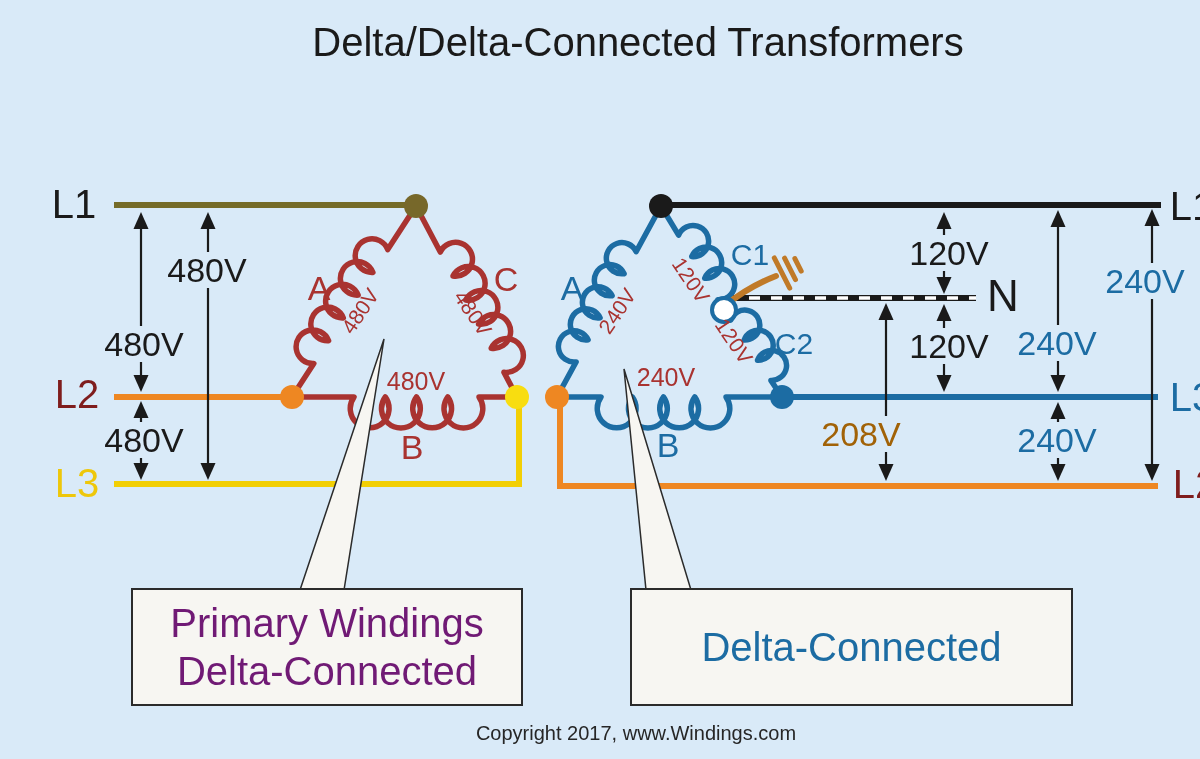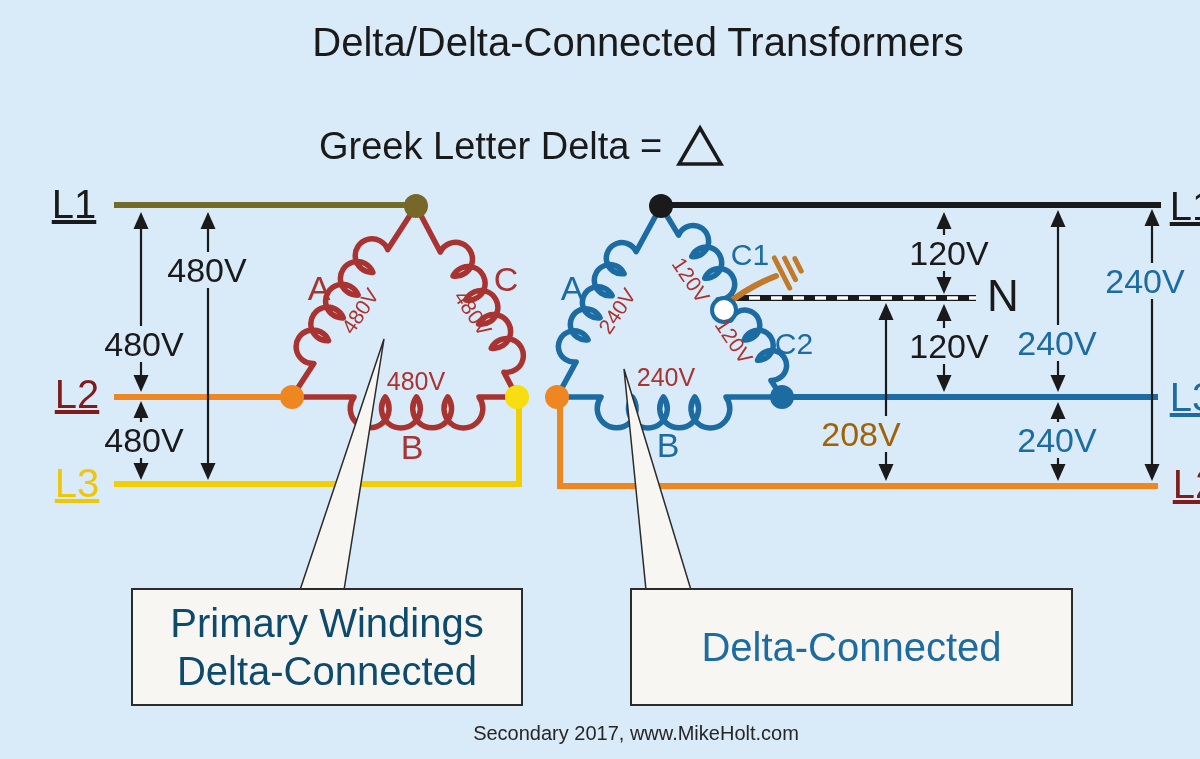"Greek Letter Delta =" div.subtitle-row { html: <div> <span>Greek Letter Delta =</span> <svg> <polygon></polygon> </svg> </div> -> none }
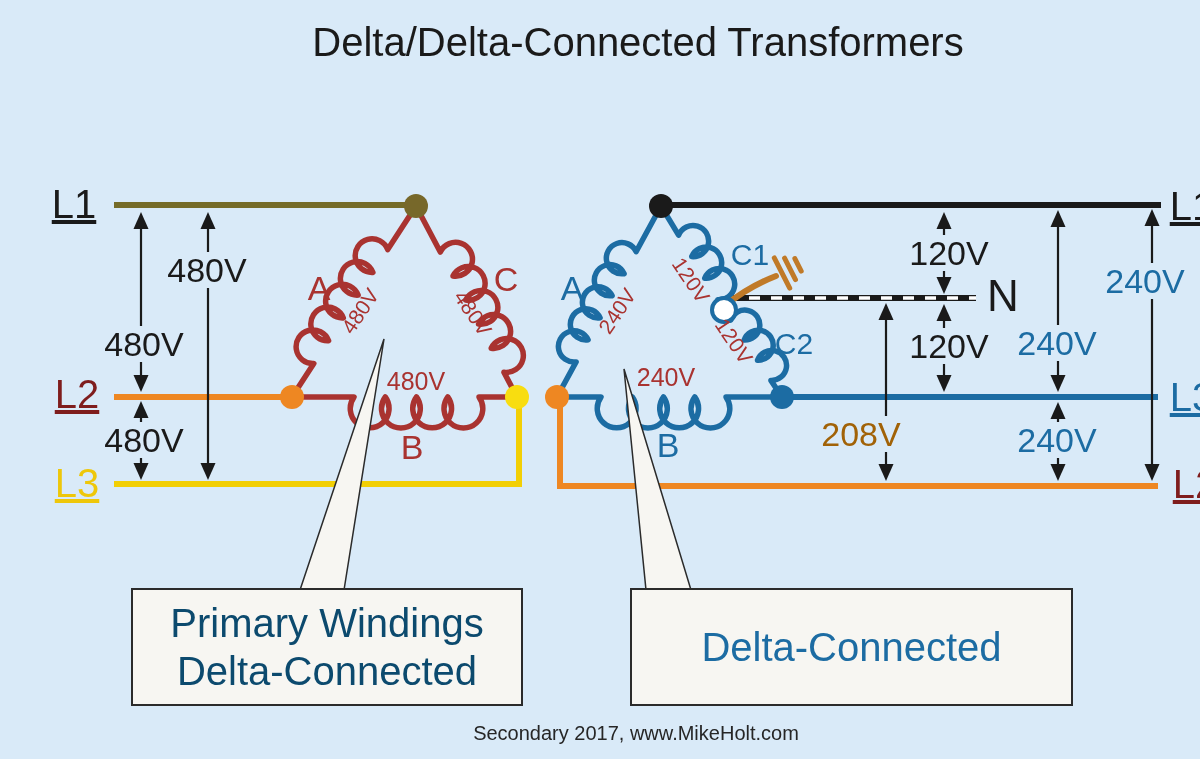"L1" .llabel { text-decoration: underline -> none }
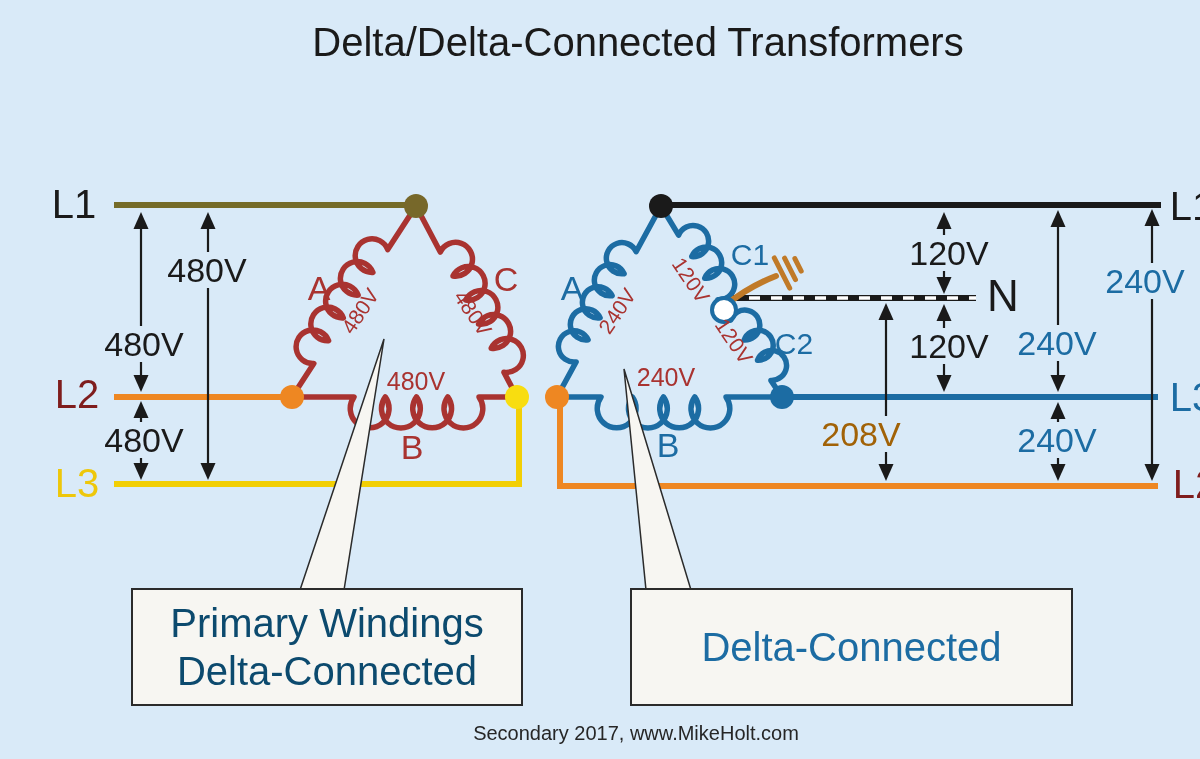"Primary Windings" .red { color: #0c4a6e -> #701a75 }
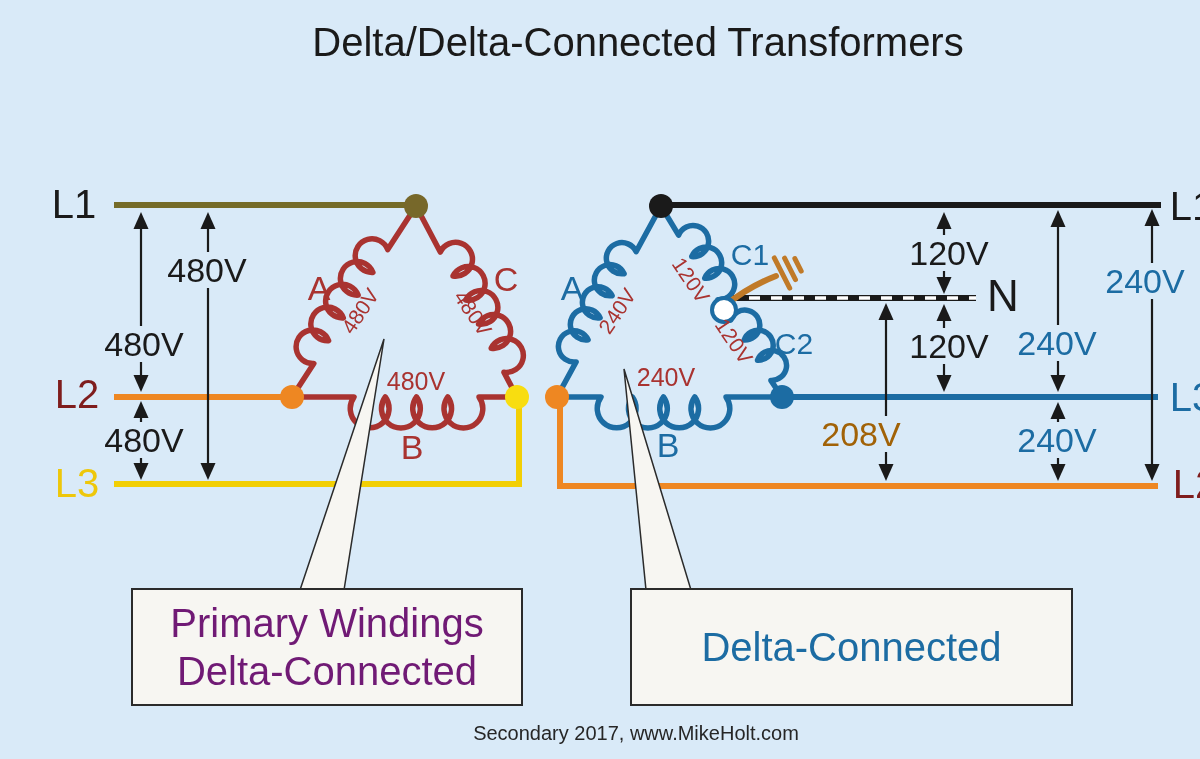"Secondary 2017, www.MikeHolt.com" div.lbl { text: Secondary 2017, www.MikeHolt.com -> Copyright 2017, www.Windings.com }
